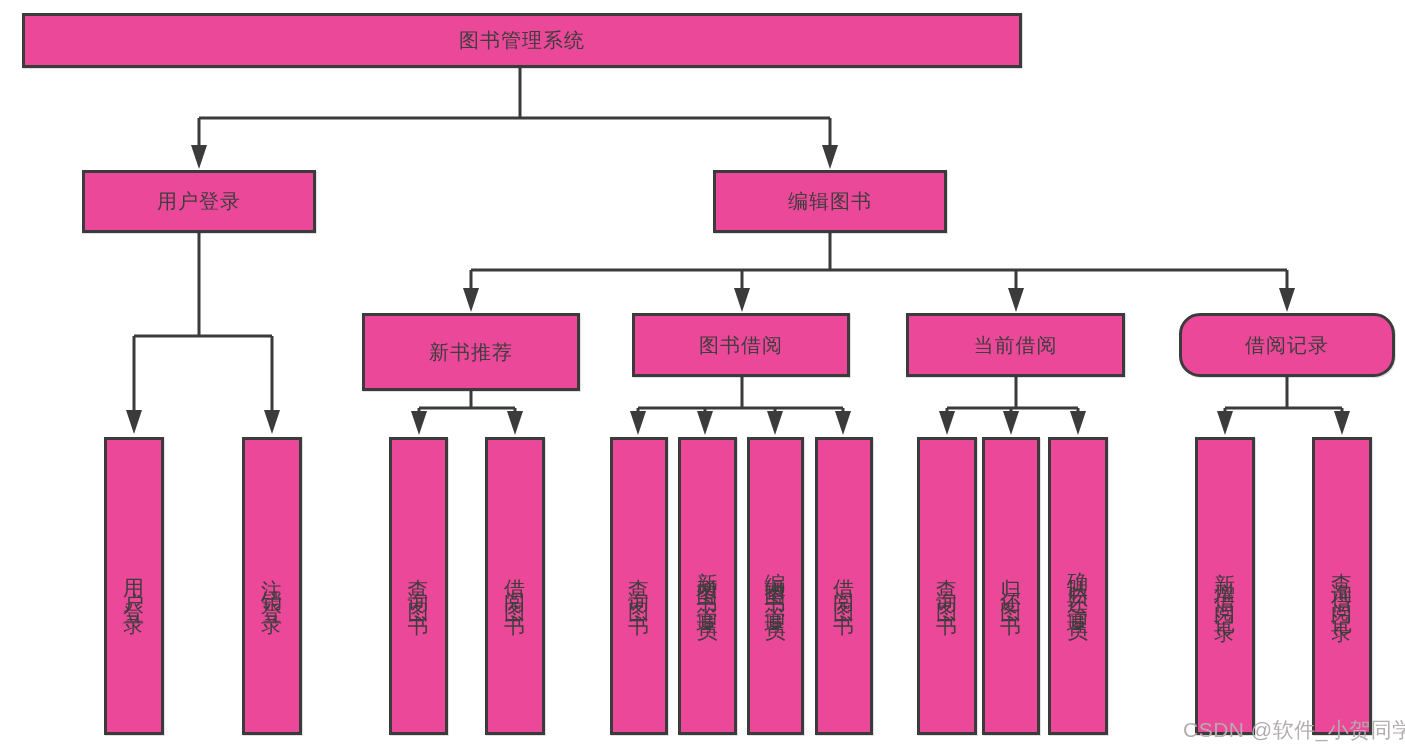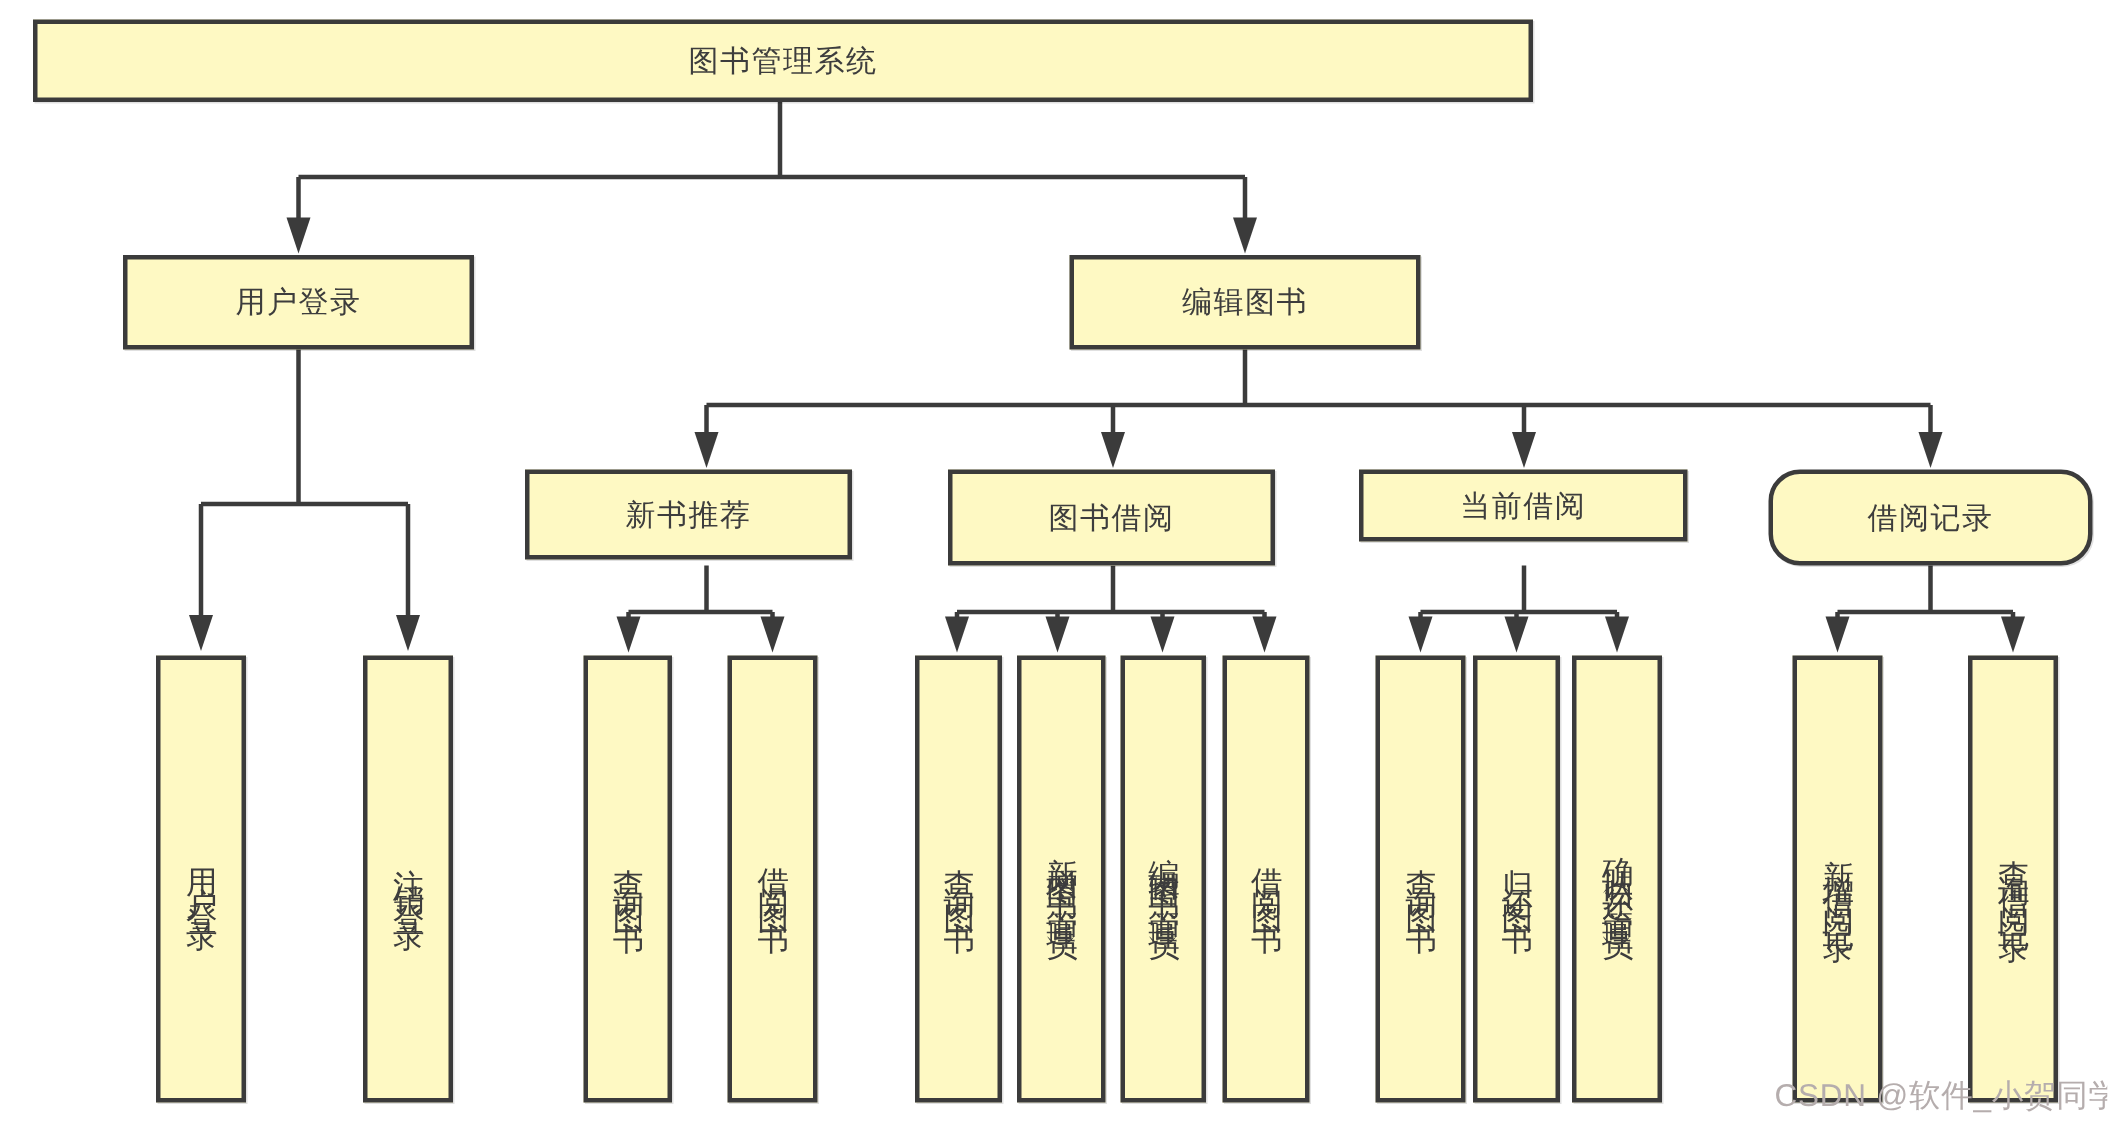"图书管理系统" .box { background: #fef9c3 -> #ec4899 }
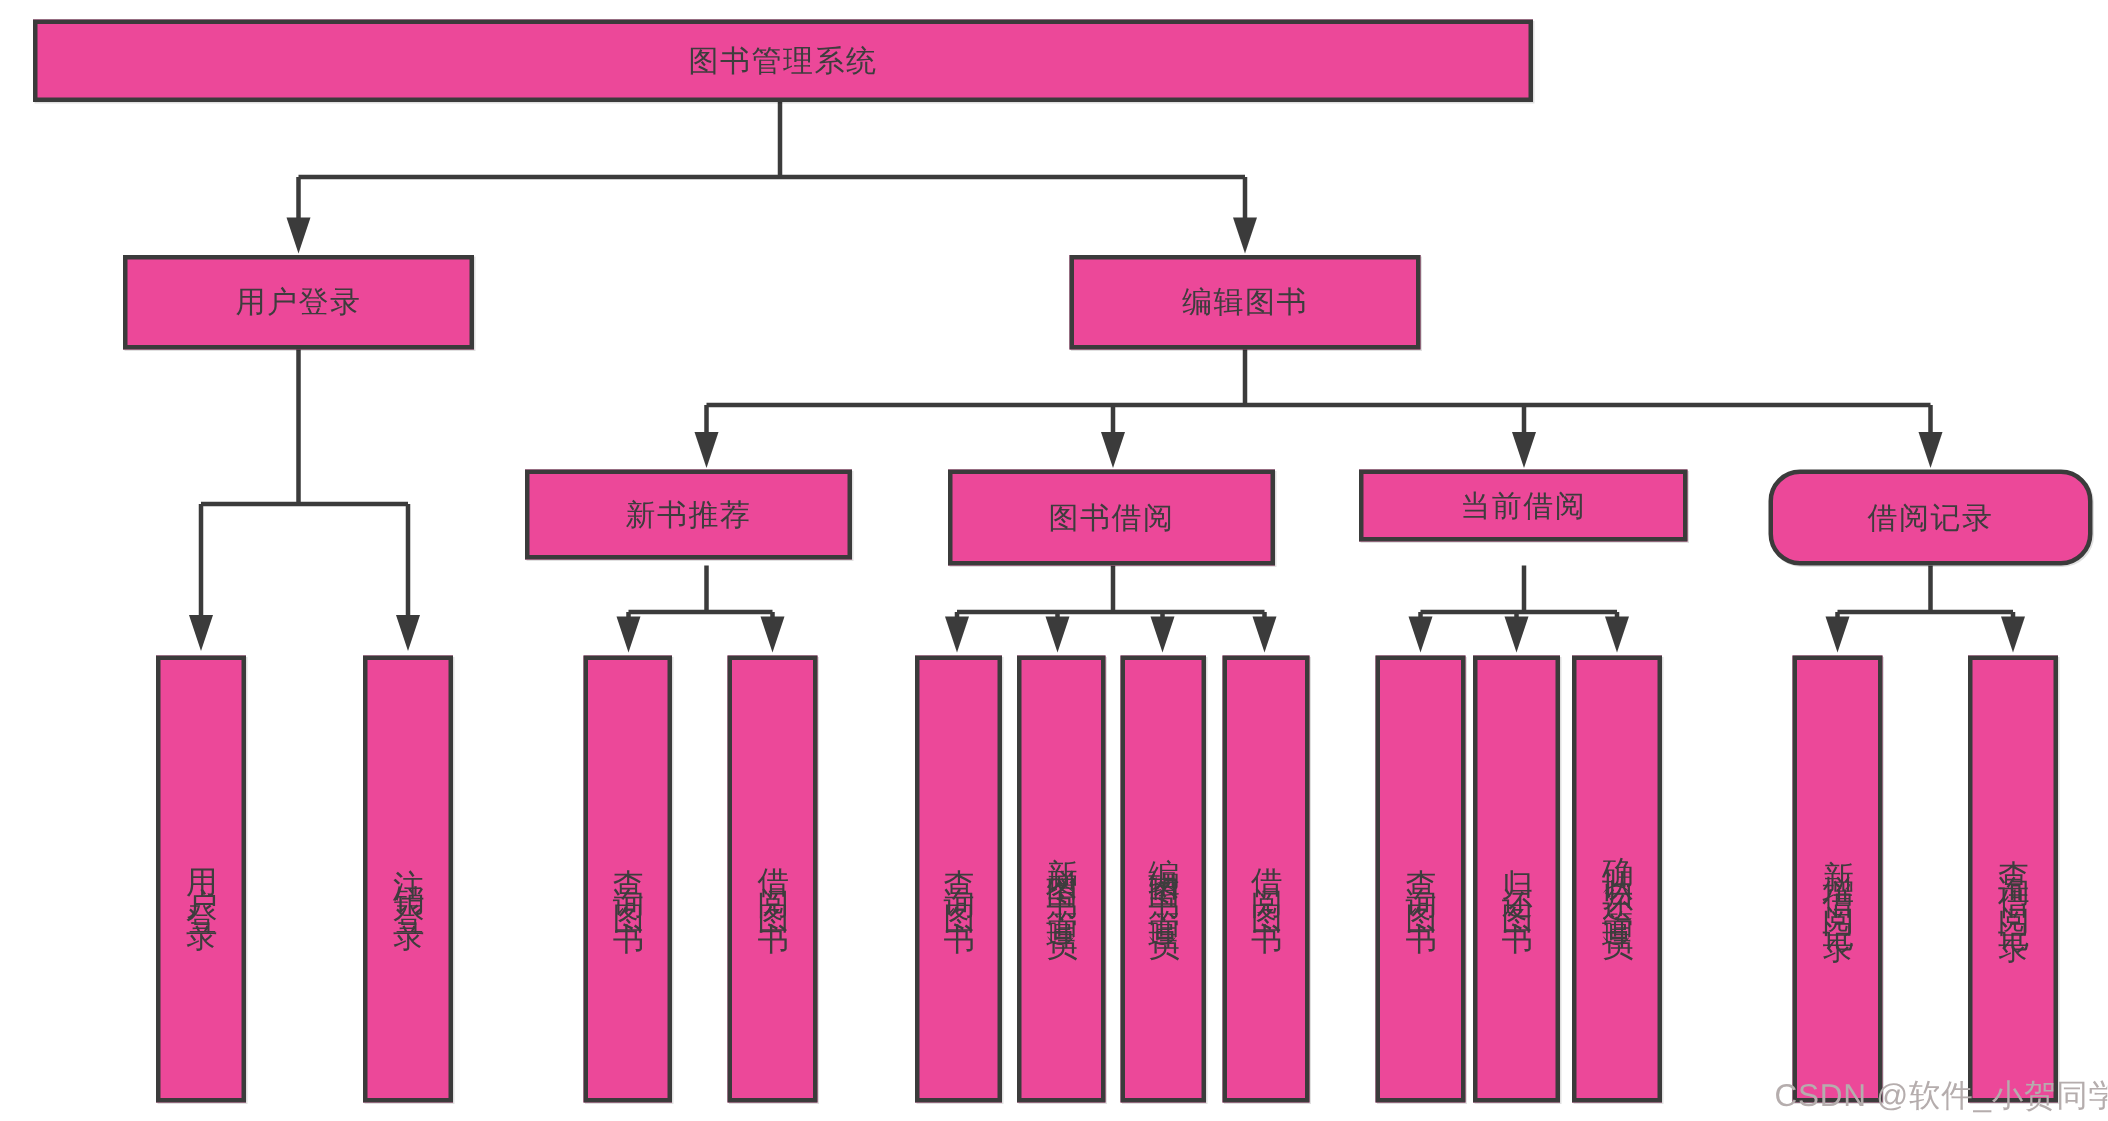"新书推荐" div.box { height: 60px -> 78px; left: 350px -> 362px }
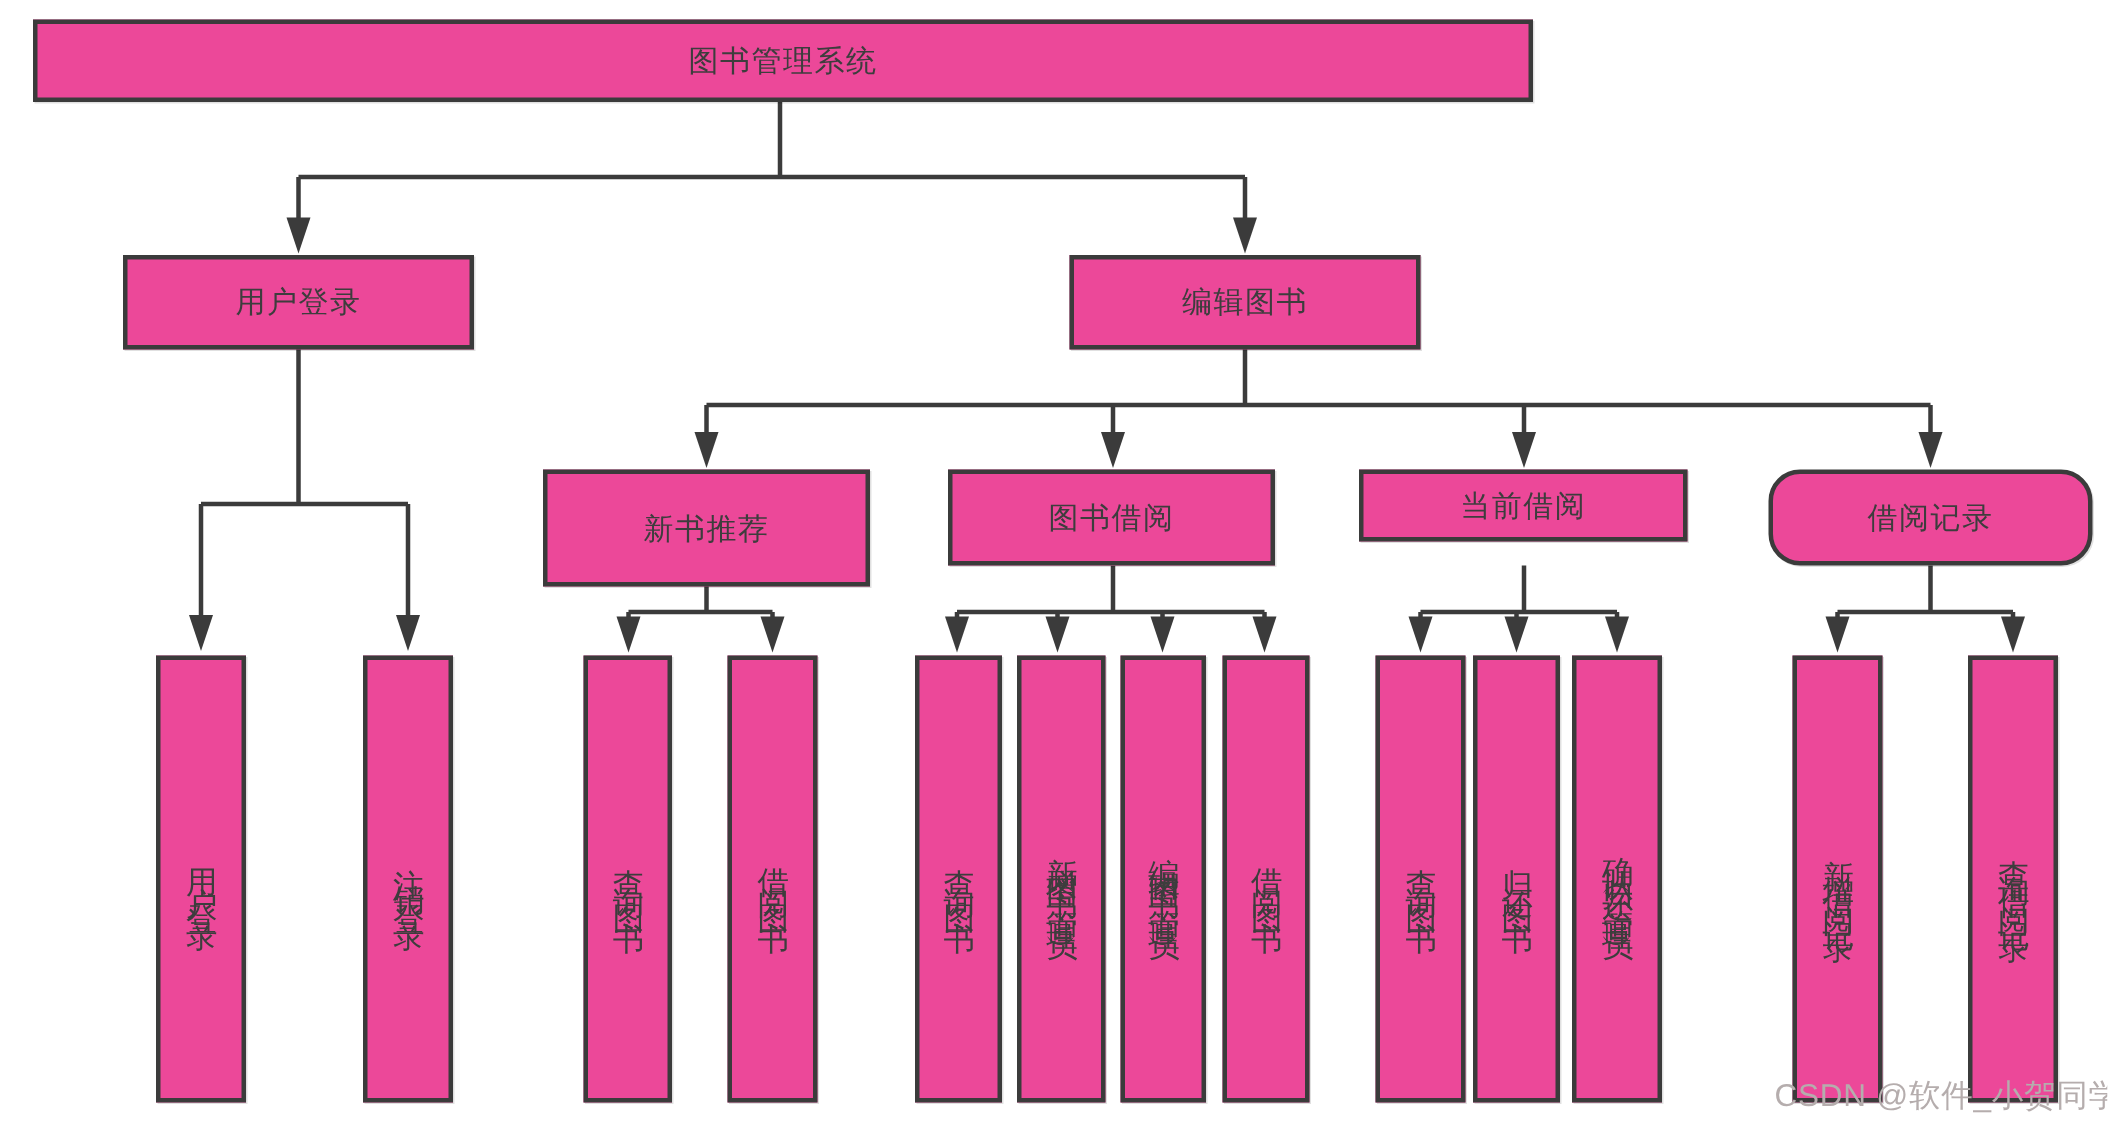"当前借阅" div.box { height: 48px -> 64px }
